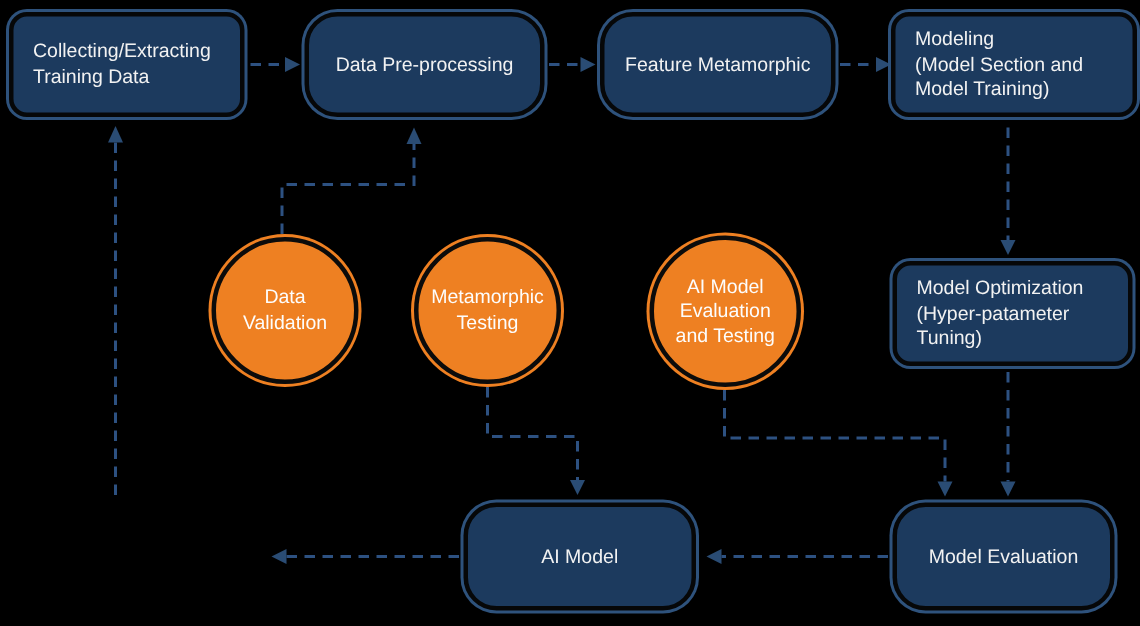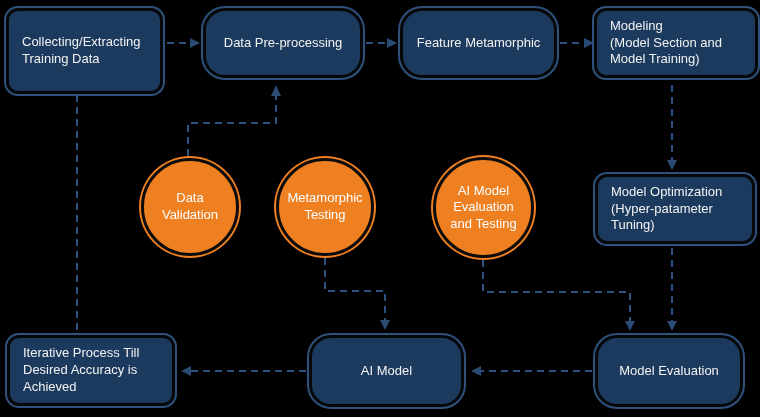"Collecting/Extracting" div.box { height: 86px -> 70px }
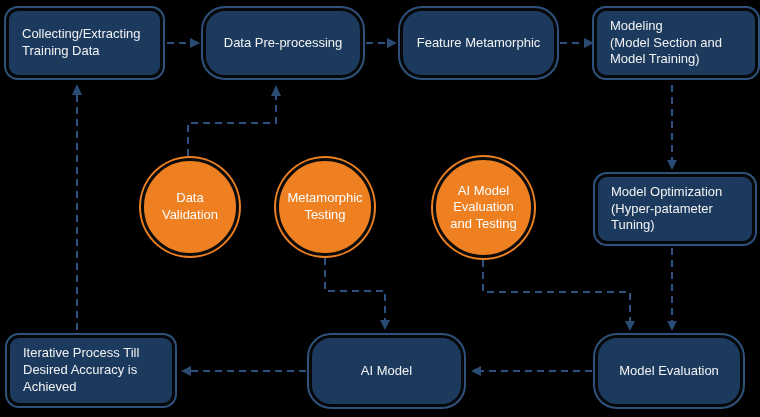"Iterative Process Till" div.box { html: <div> <span>Iterative Process Till Desired Accuracy is Achieved</span> </div> -> none }
